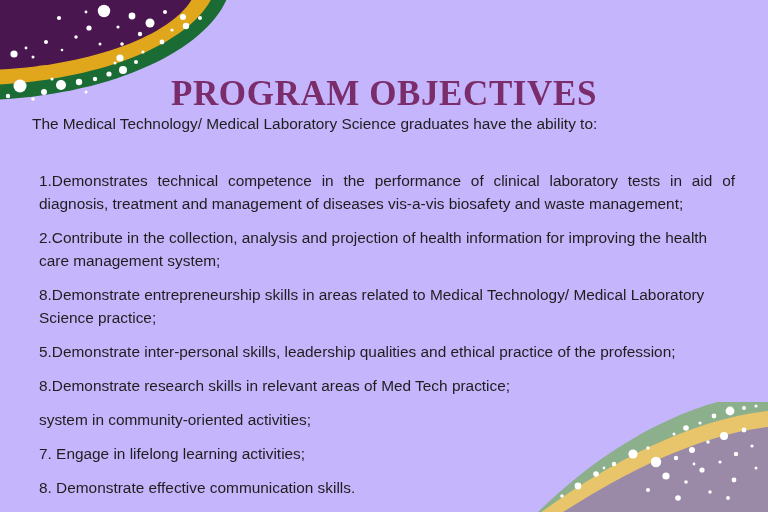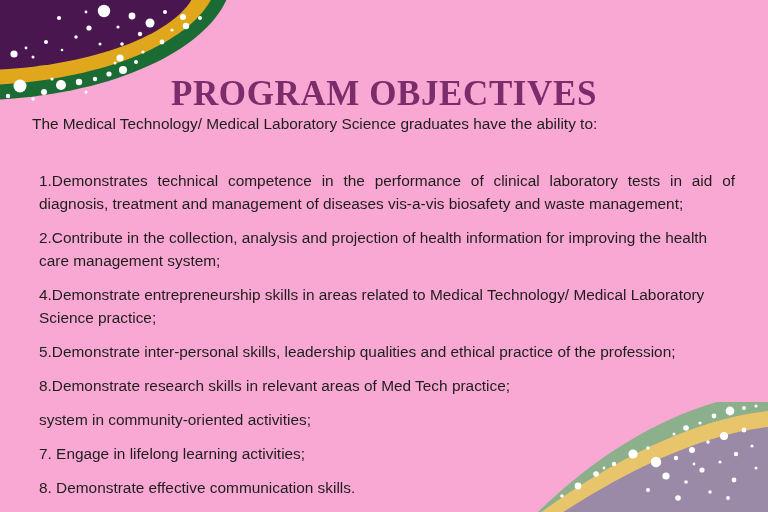"PROGRAM OBJECTIVES" .slide { background: #f9a8d4 -> #c4b5fd }
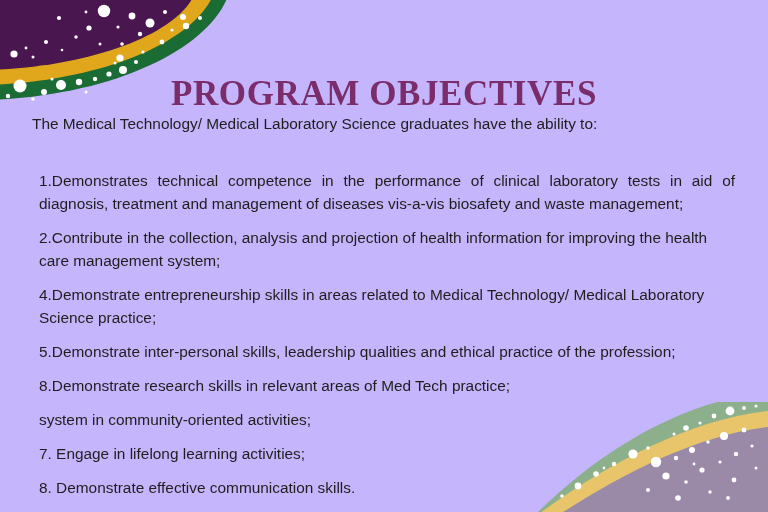"4.Demonstrate entrepreneurship skills in" li { text: 4.Demonstrate -> 8.Demonstrate }
